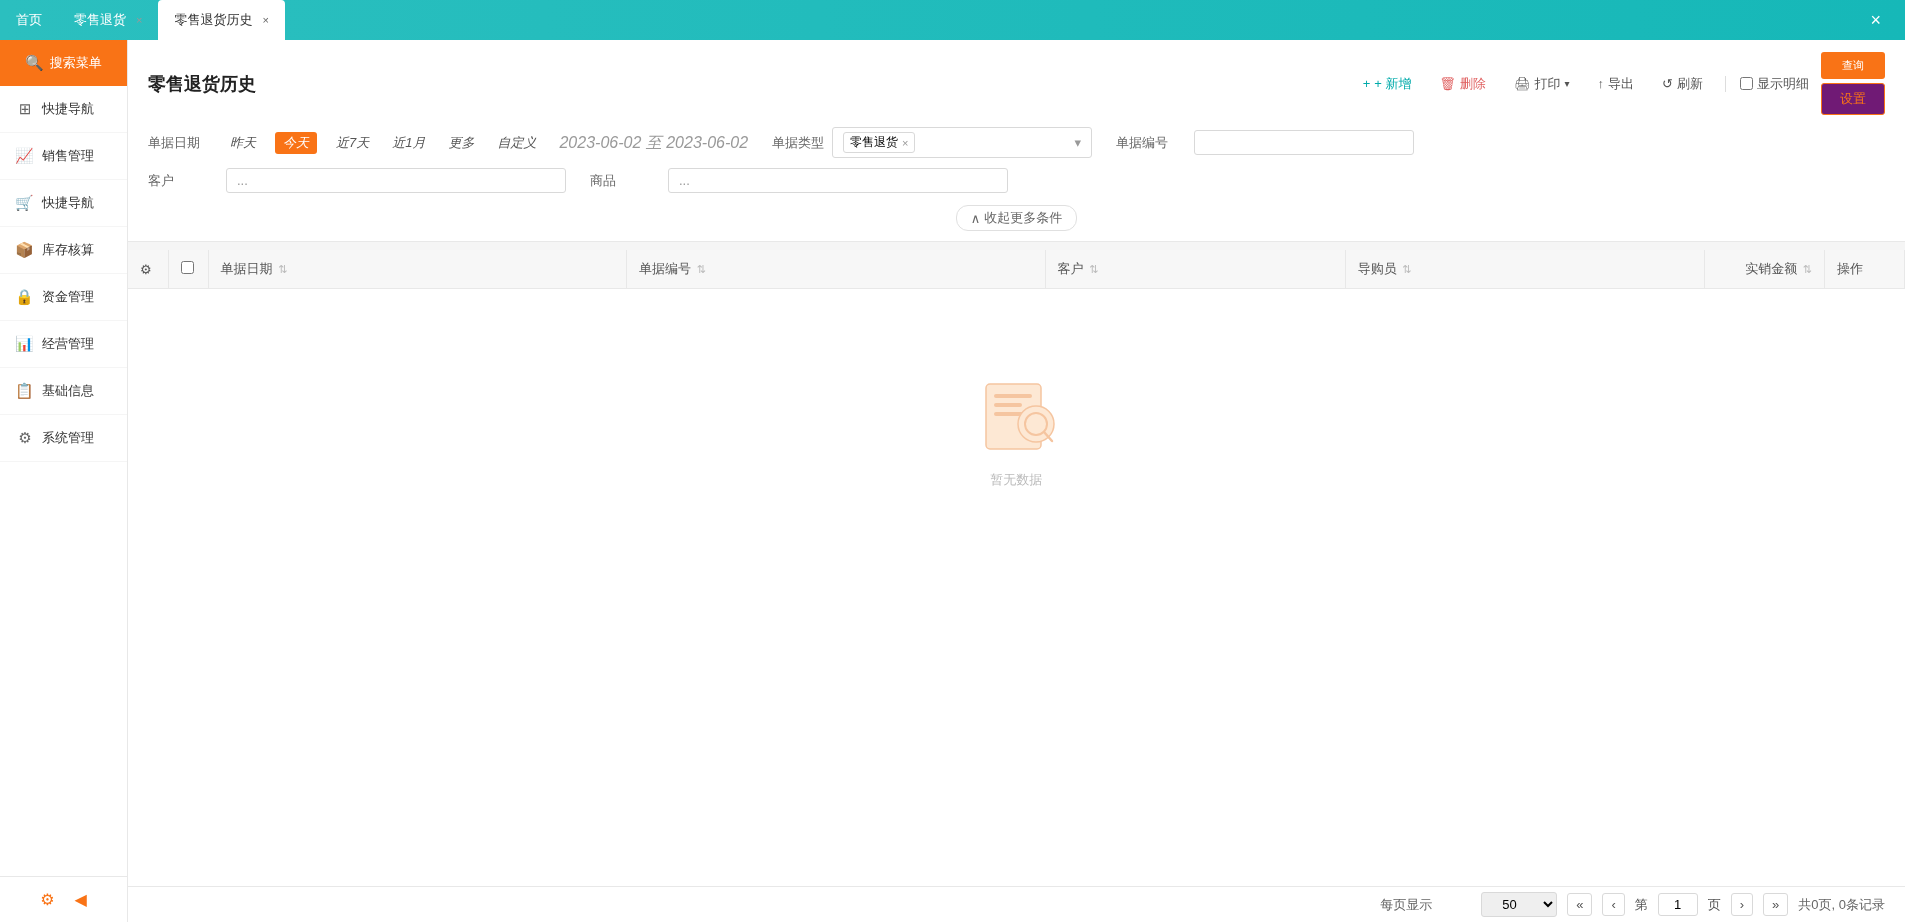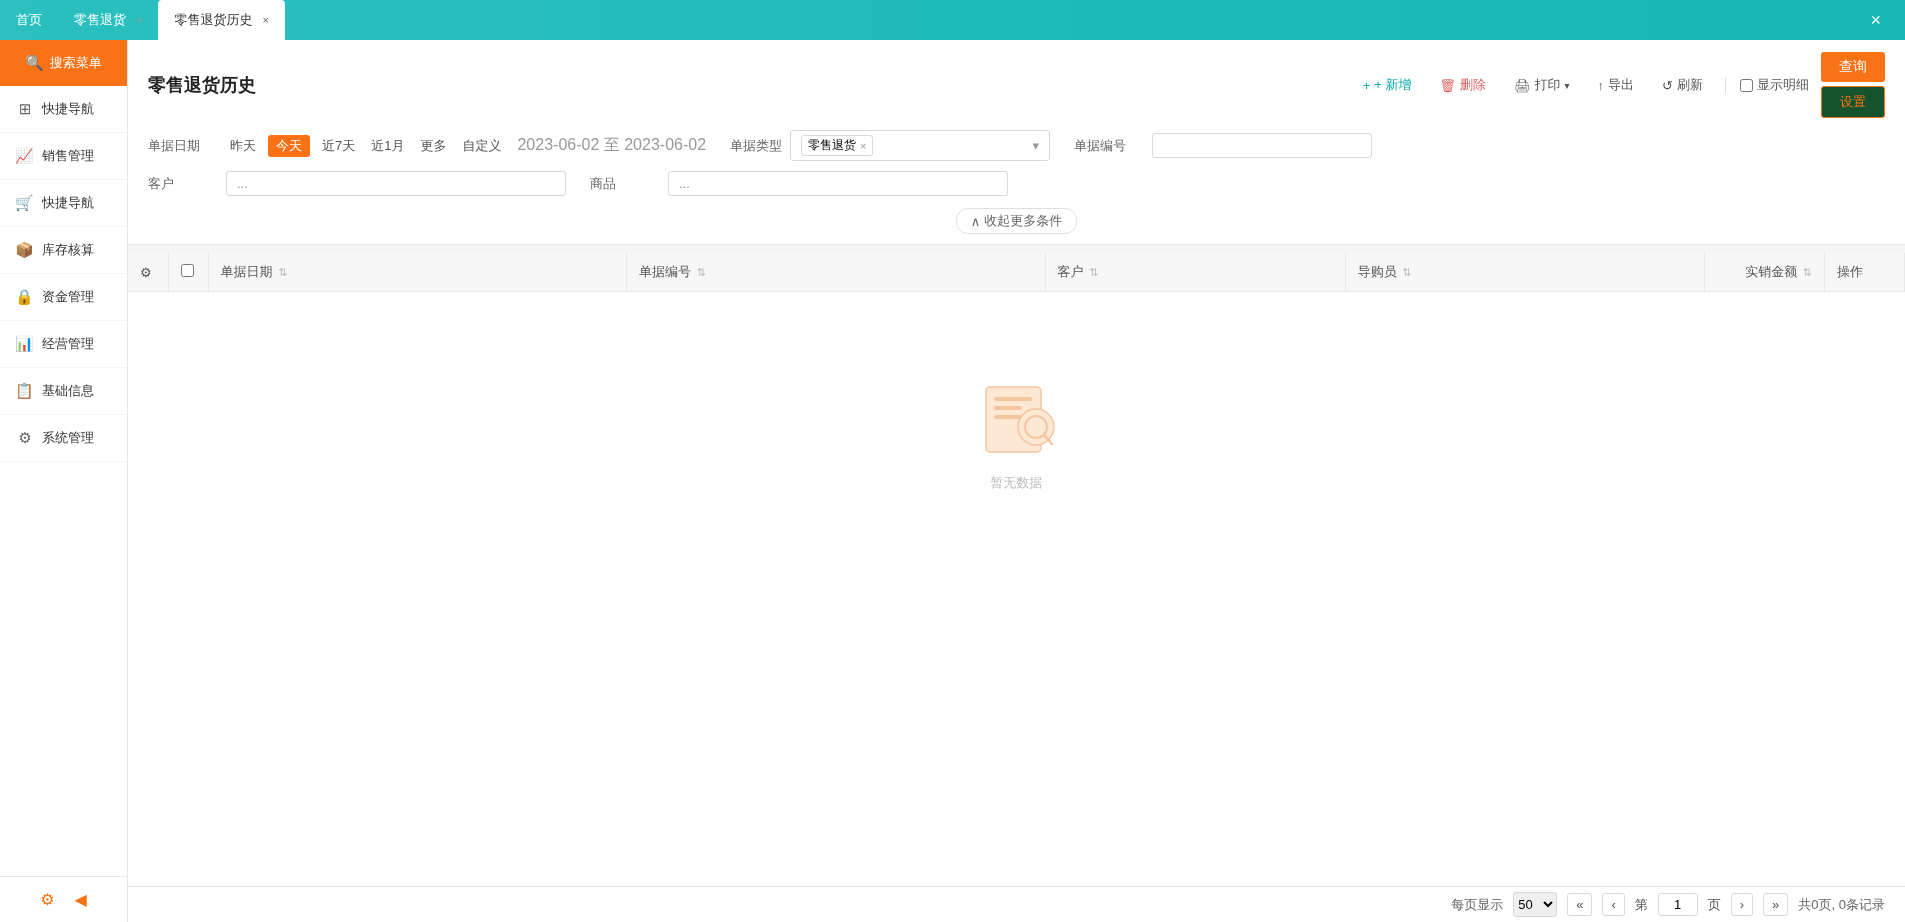"查询" .btn-query { font-size: 14px -> 11px }
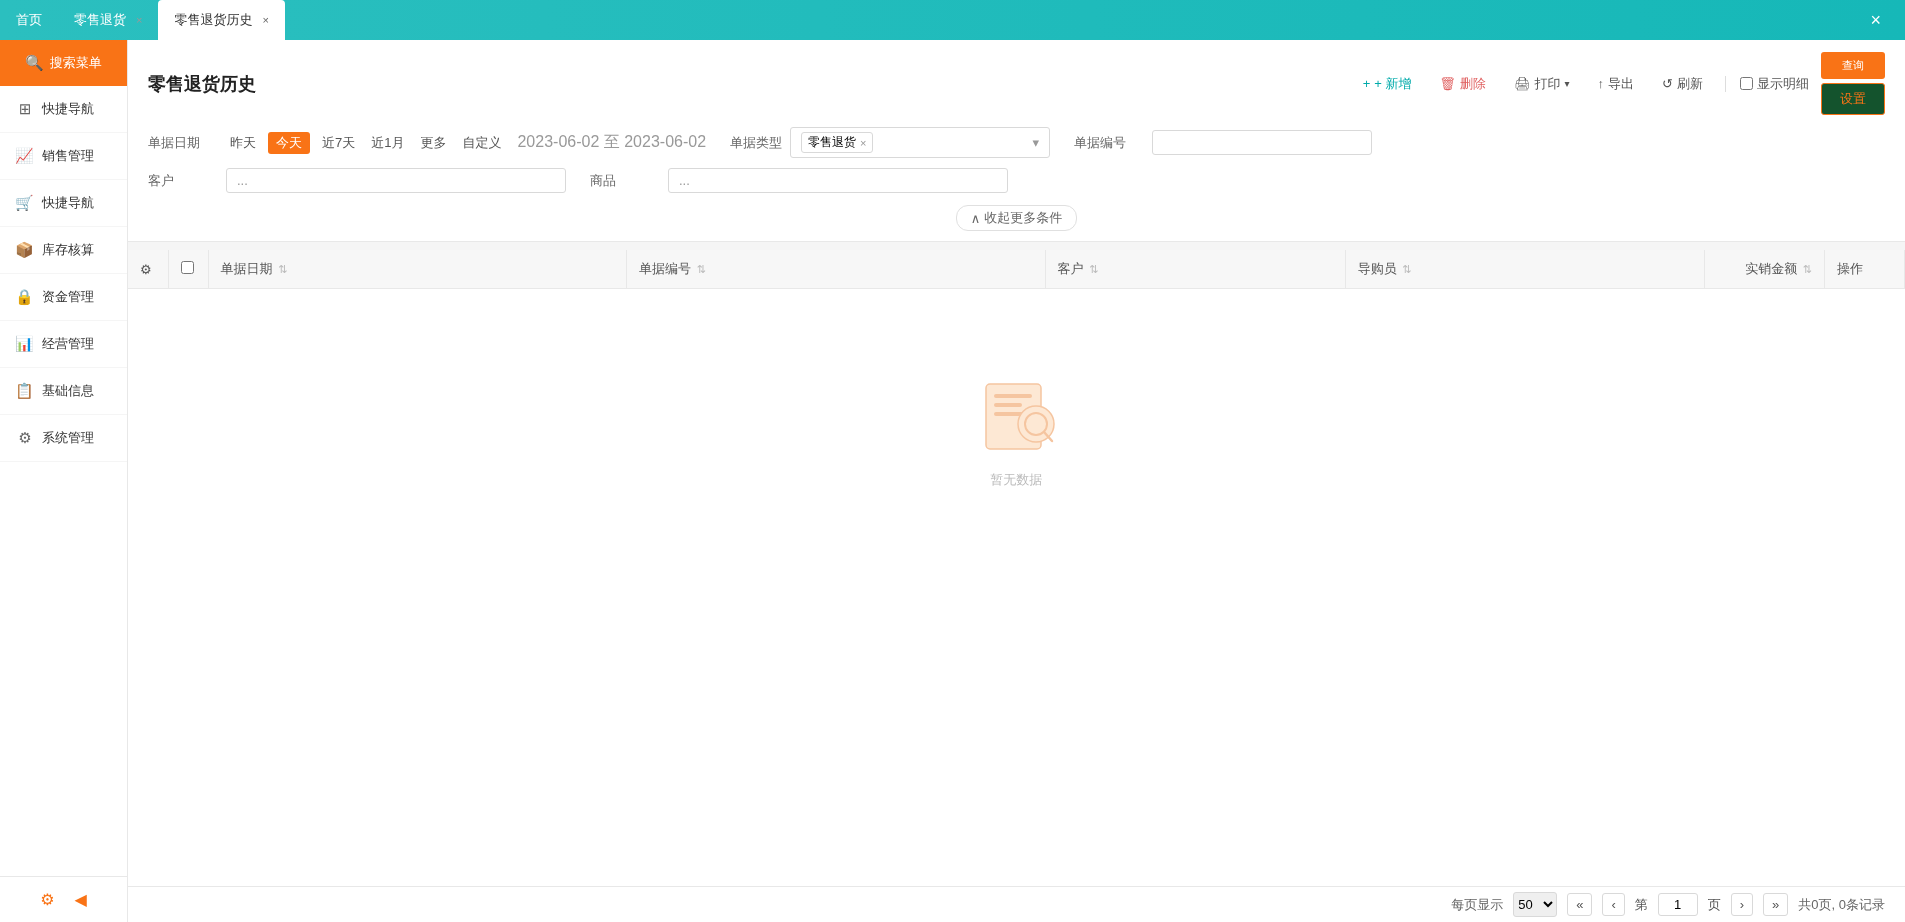"设置" .btn-settings { background: #14532d -> #701a75 }
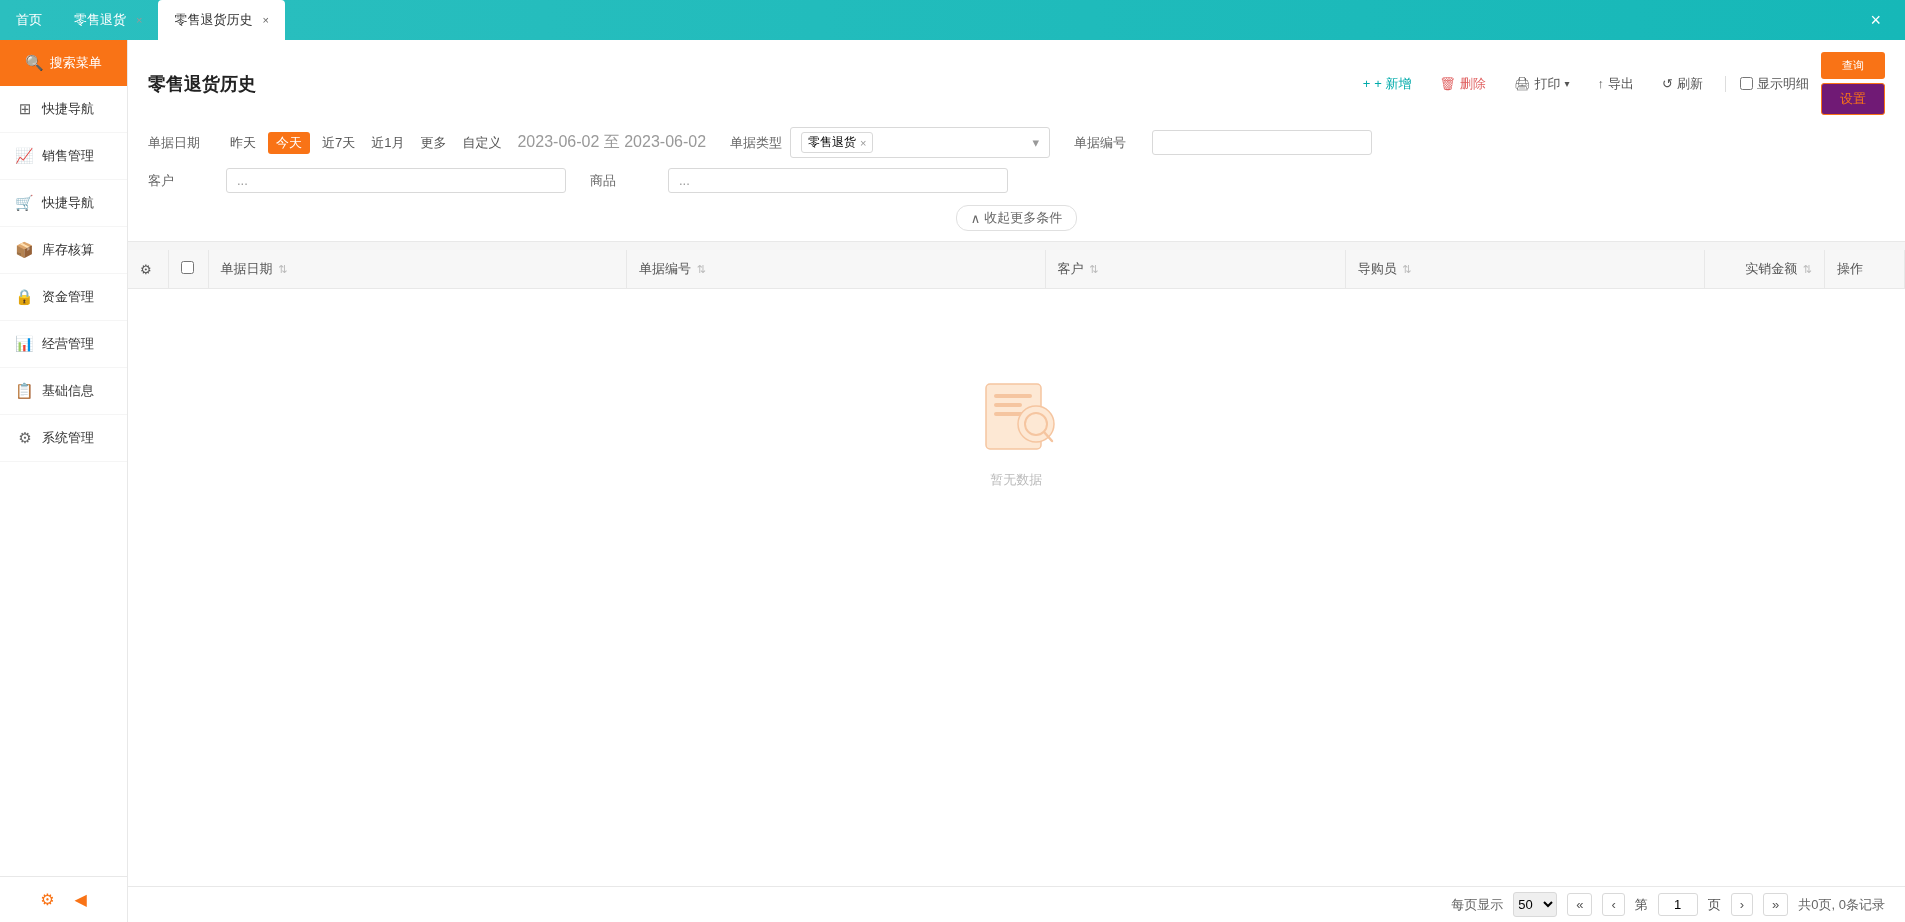"昨天" .filter-date-options { align-items: flex-start -> flex-end; font-style: none -> italic; gap: 8px -> 15px }
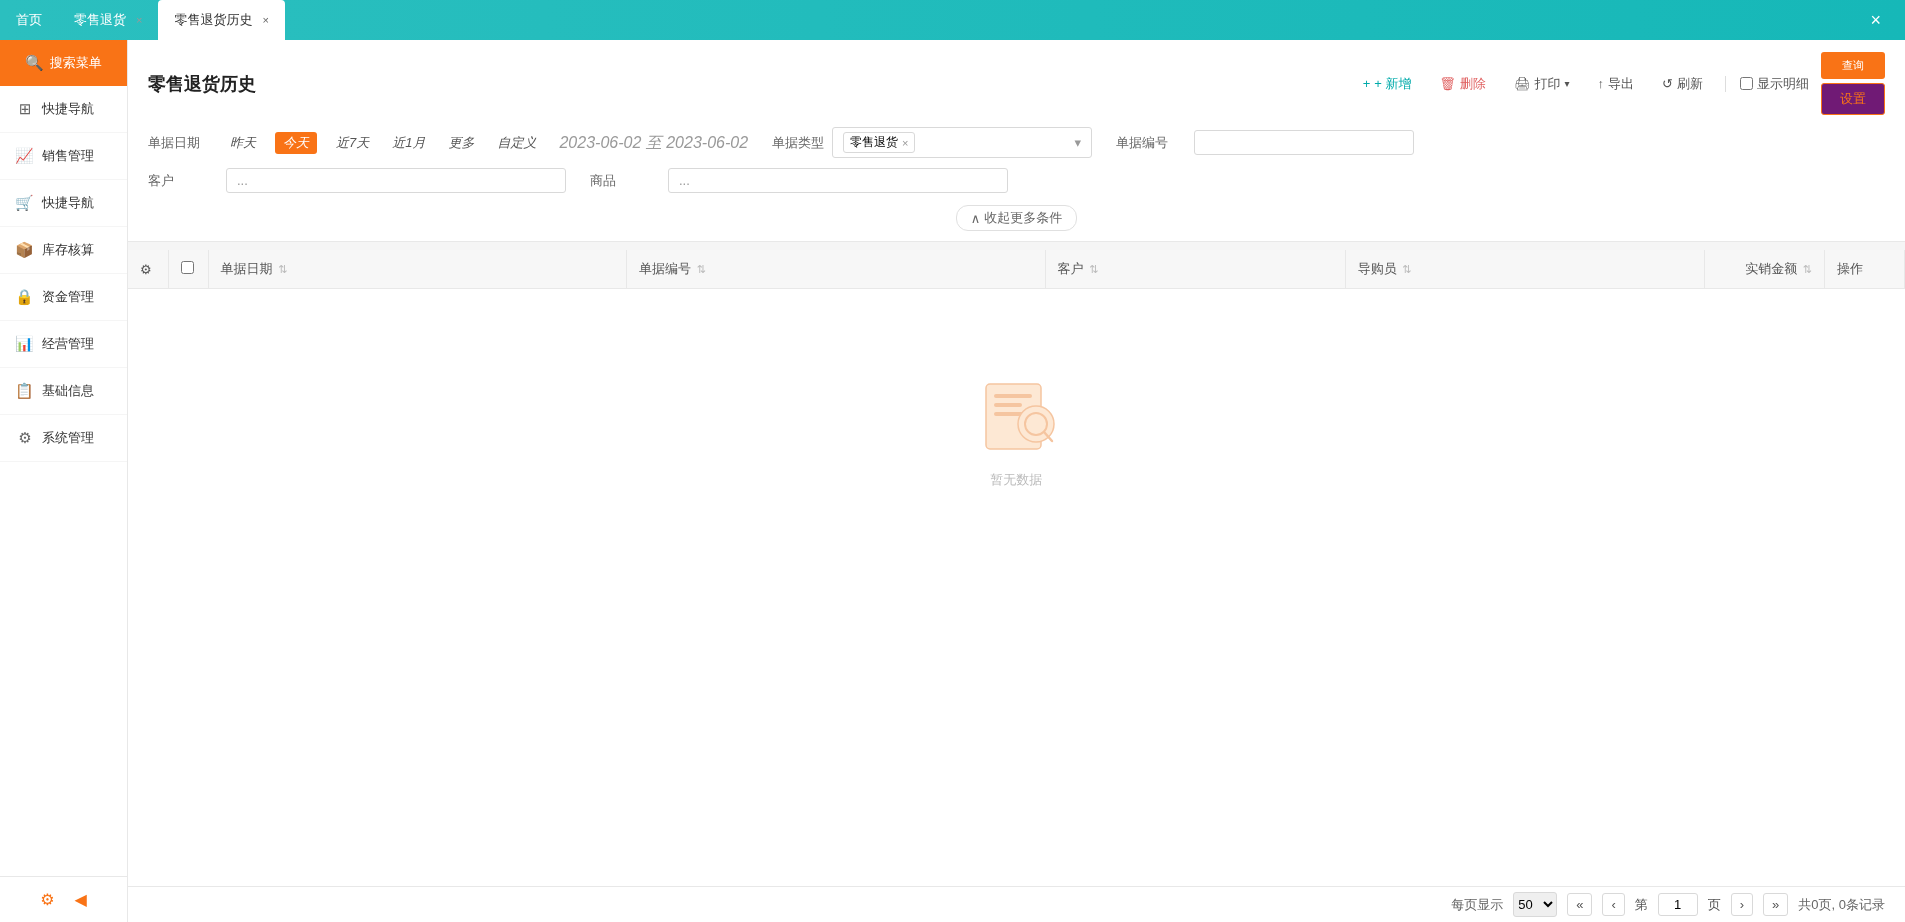"50" .page-size-select { margin-left: none -> 39px; padding: 3px 0 -> 3px 16px }
